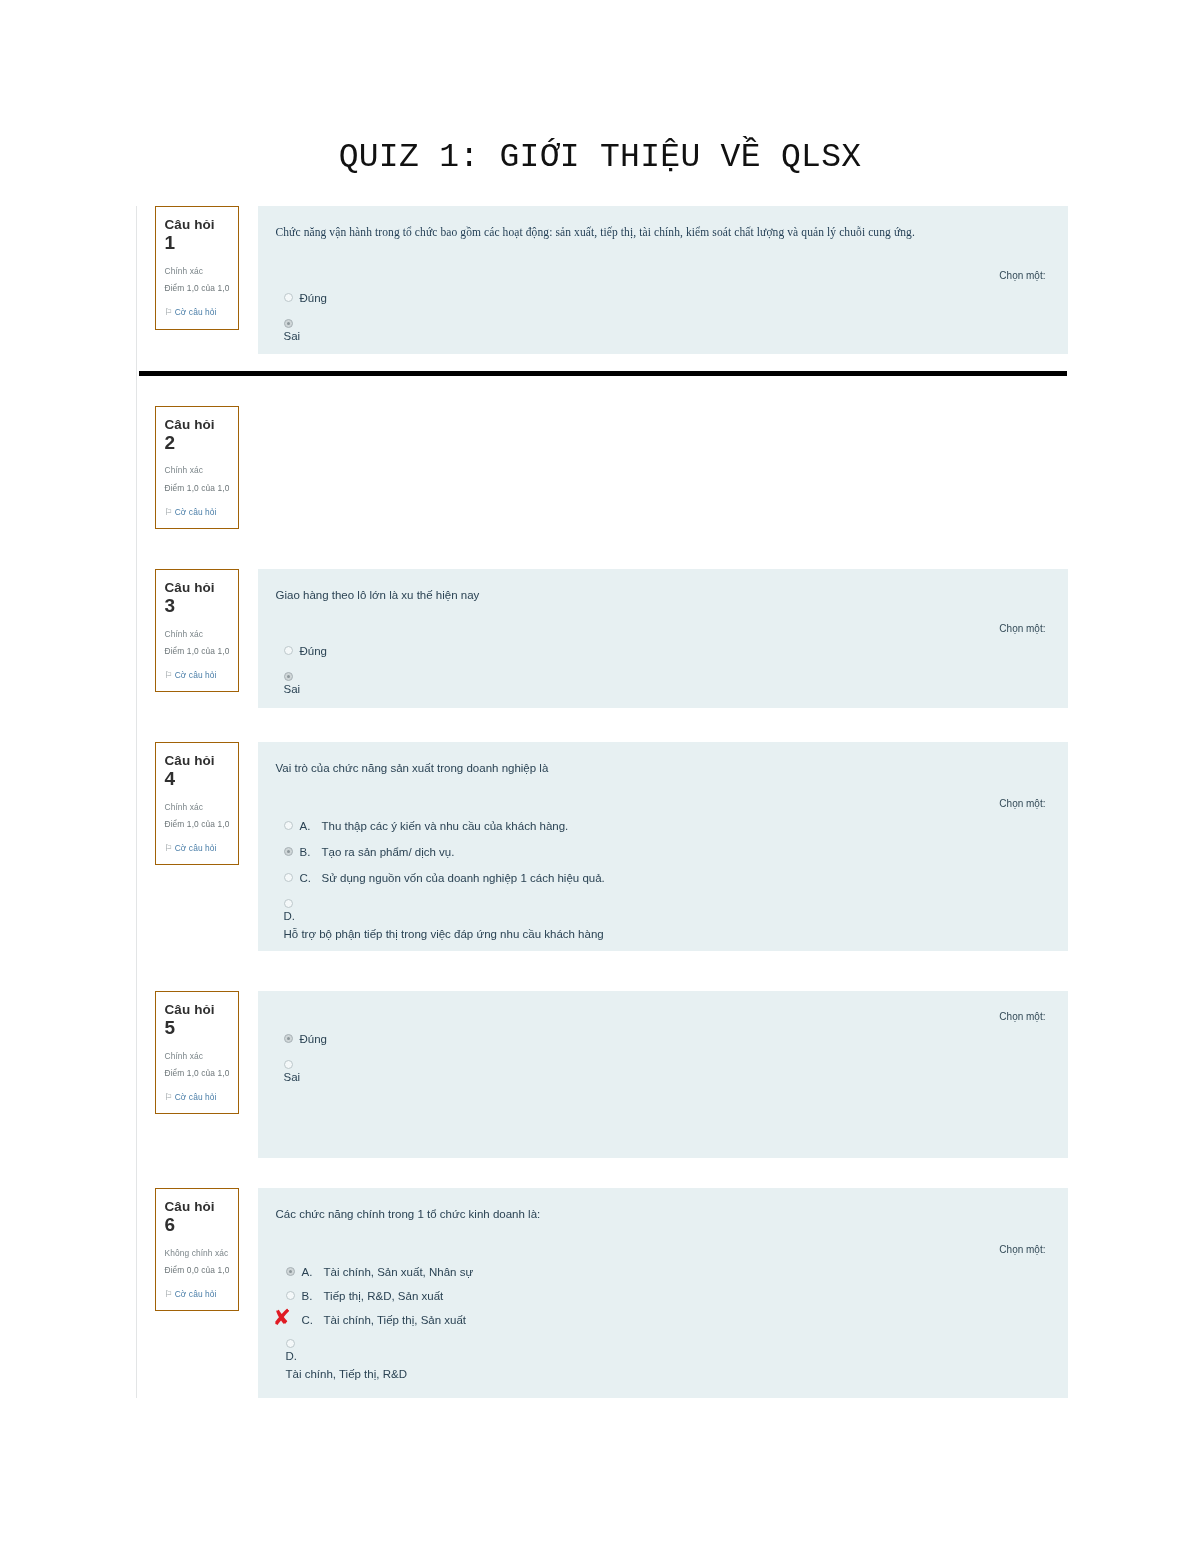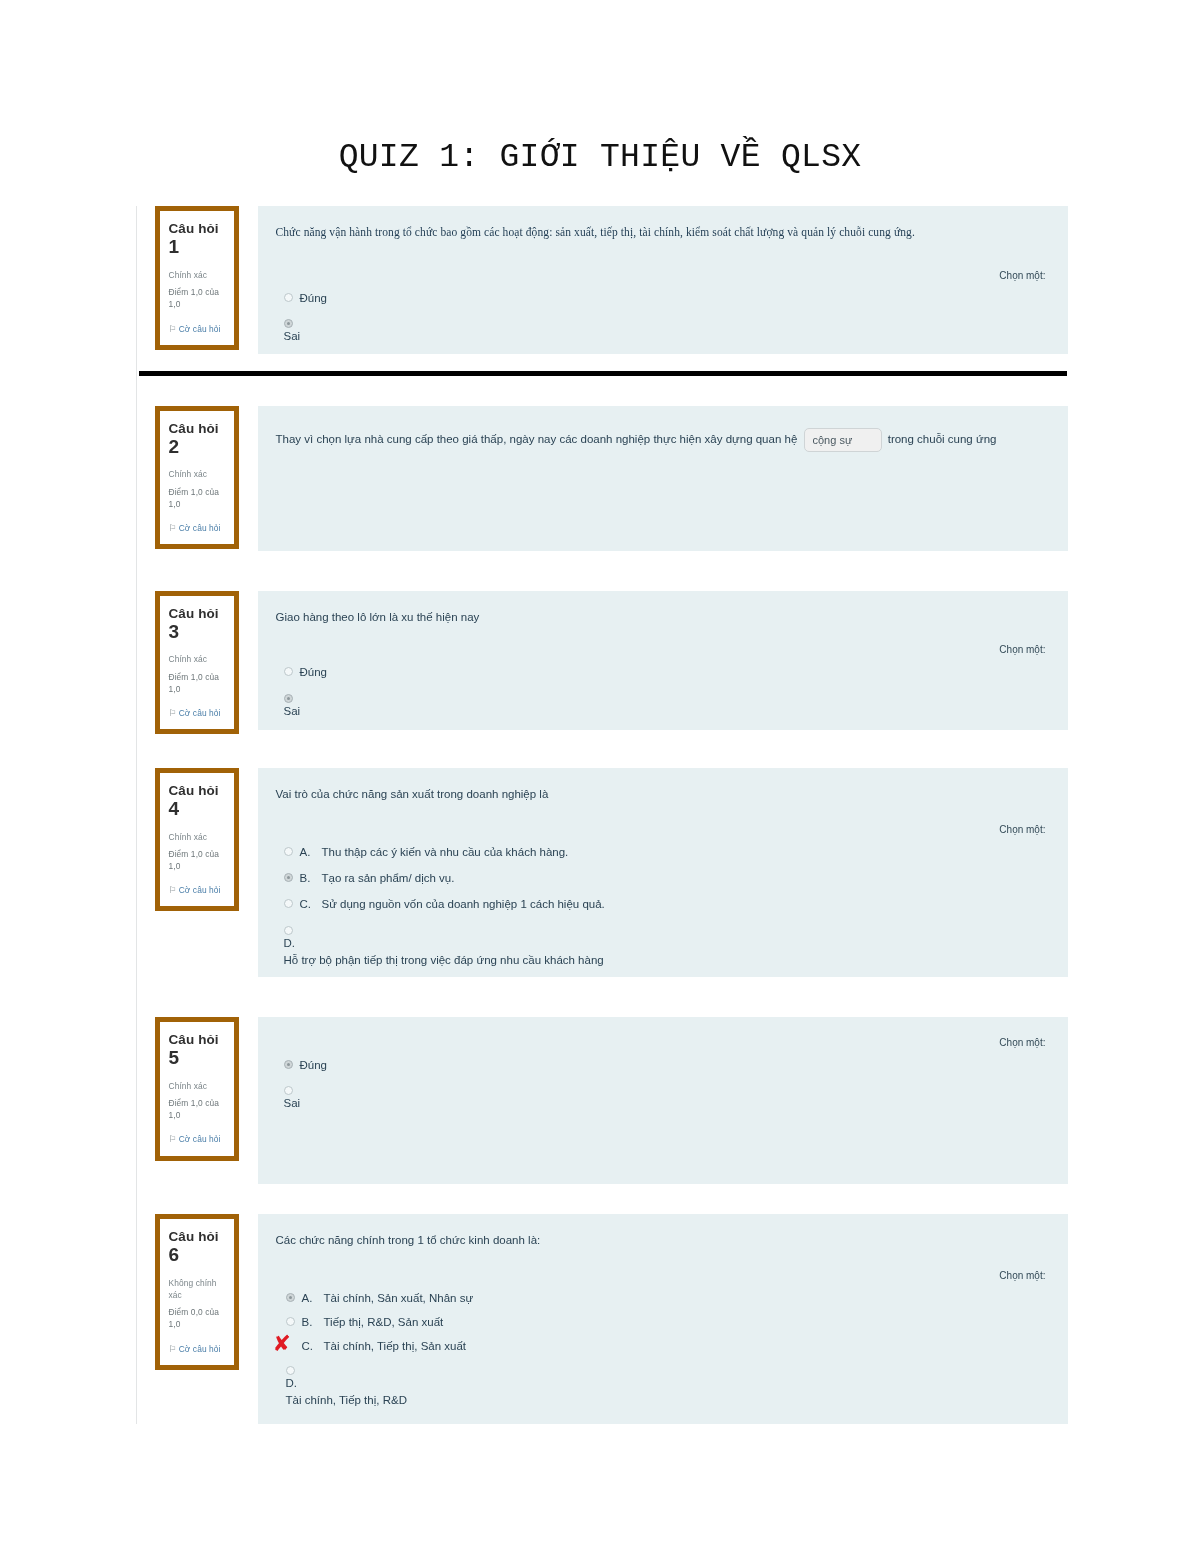"Câu hỏi" .q-info { border: 5px solid #a16207 -> 1px solid #a16207 }
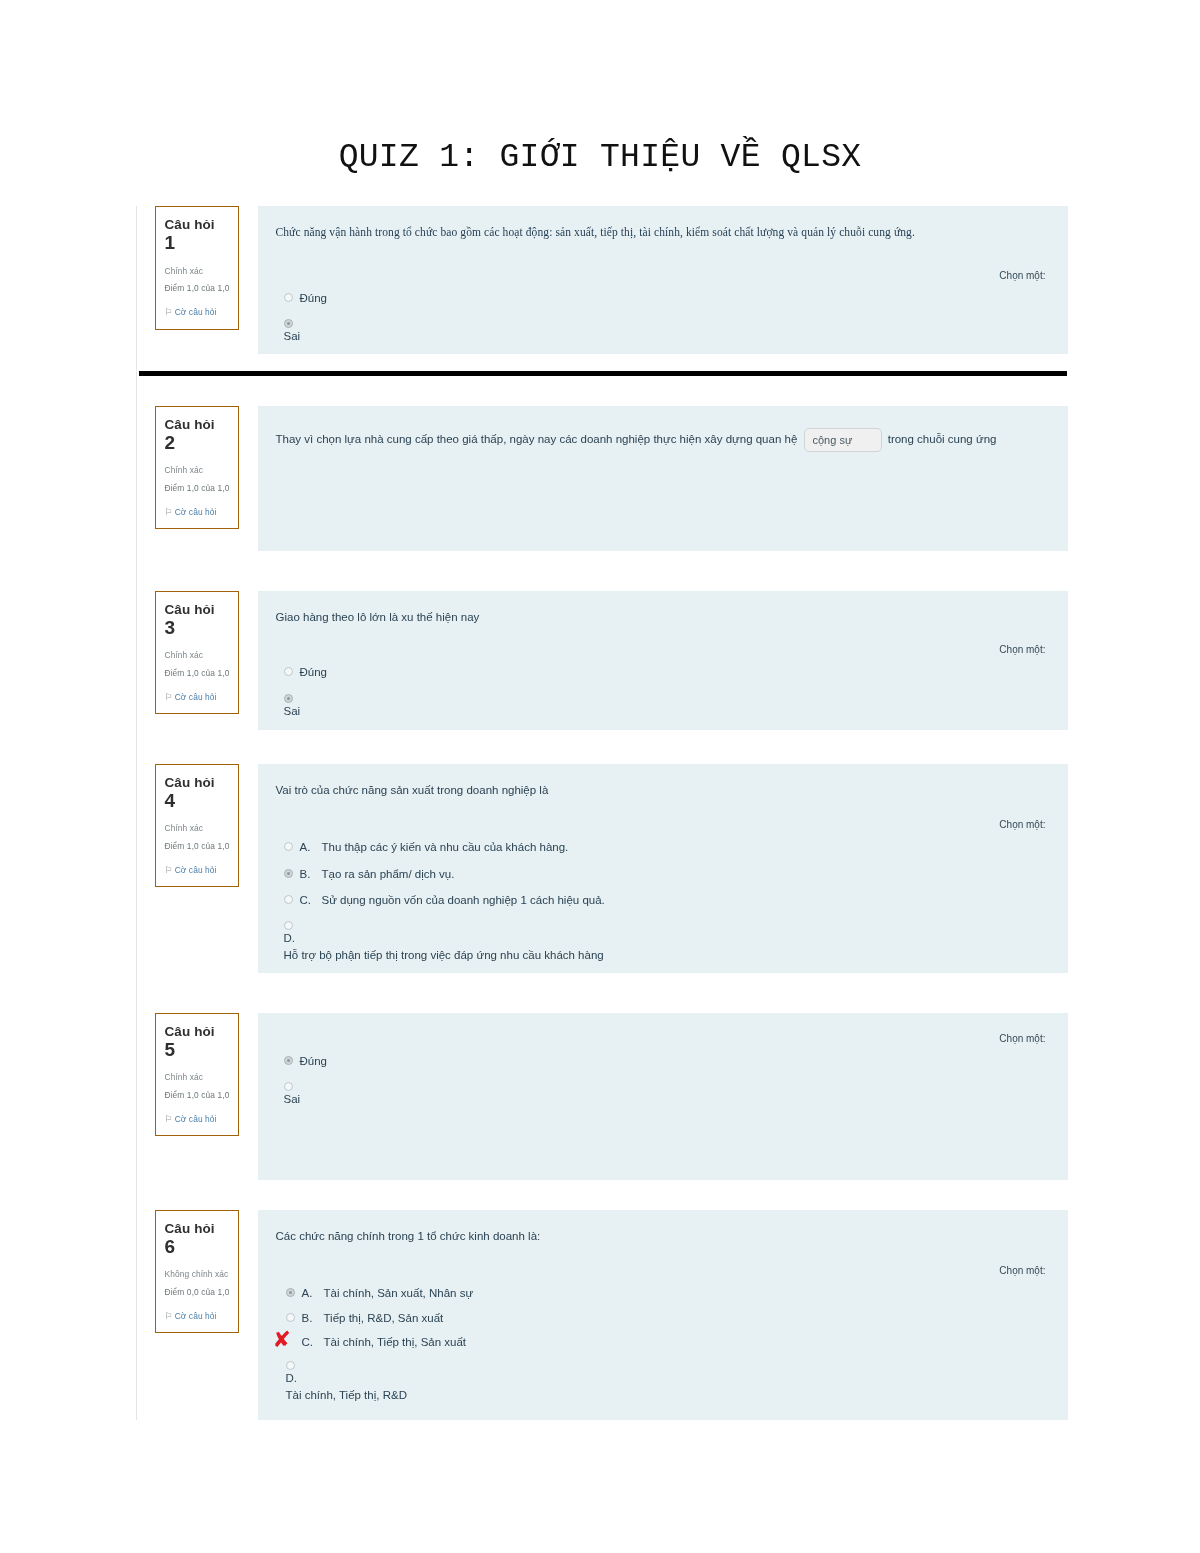"Thay vì chọn lựa nhà" div.q-body { html: <div> <p> <span>Thay vì chọn lựa nhà cung cấp theo giá thấp, ngày nay các doanh nghiệp thực hiện xây dựng quan hệ</span> <input> <span>trong chuỗi cung ứng</span> </p> </div> -> none }
